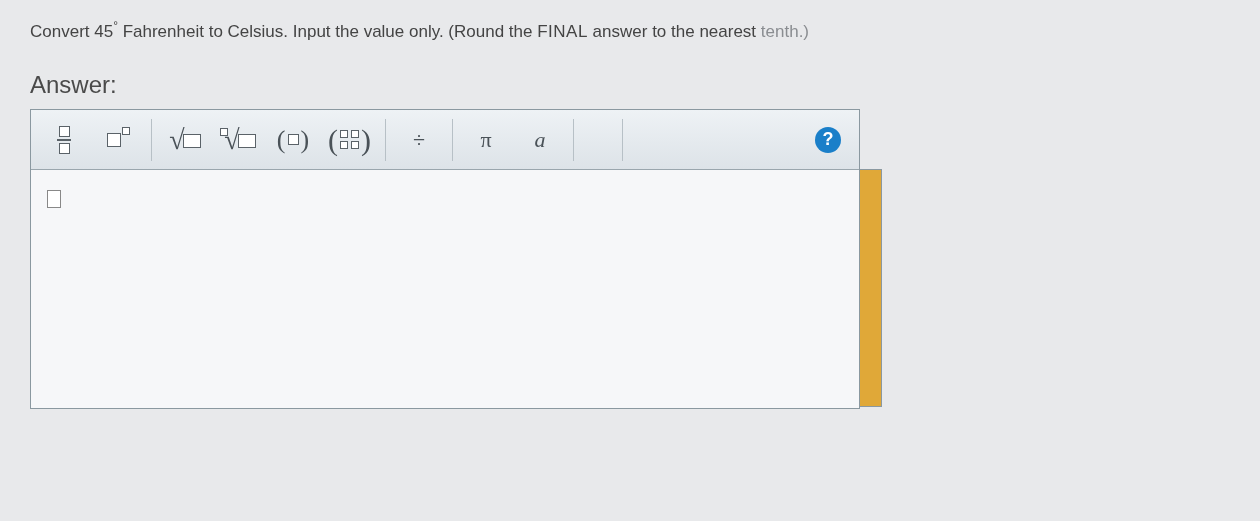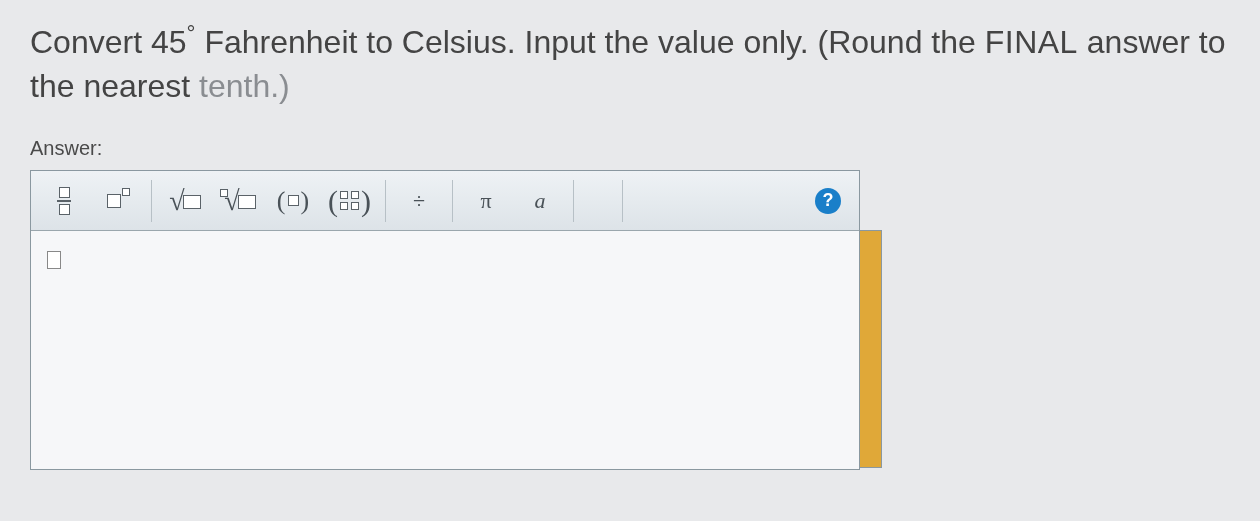"Convert 45° Fahrenheit to Celsius." .question { font-size: 32px -> 17px }
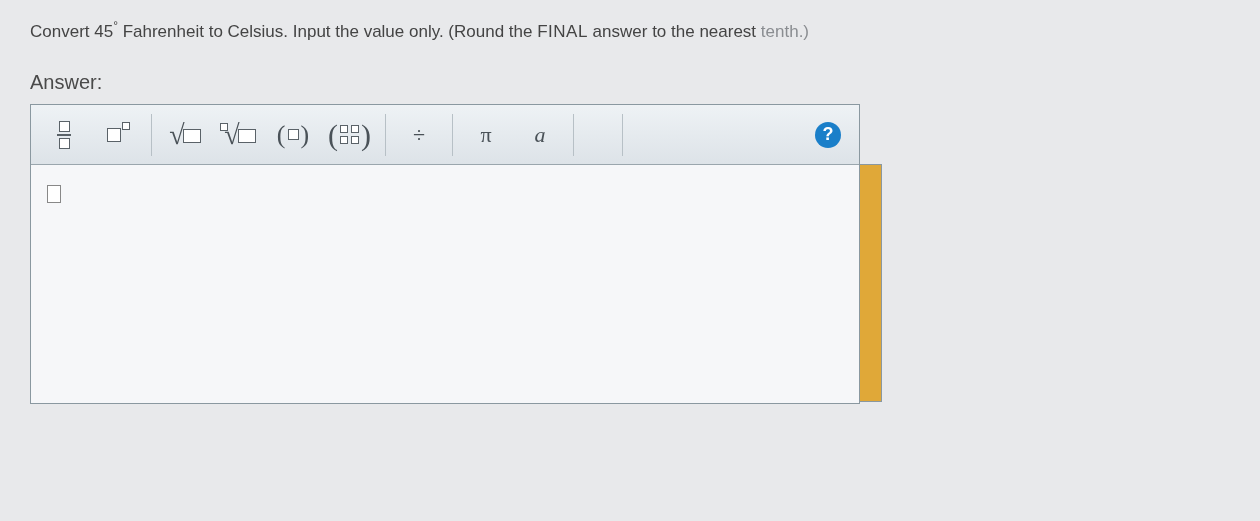"Answer:" .answer-label { font-size: 20px -> 24px }
